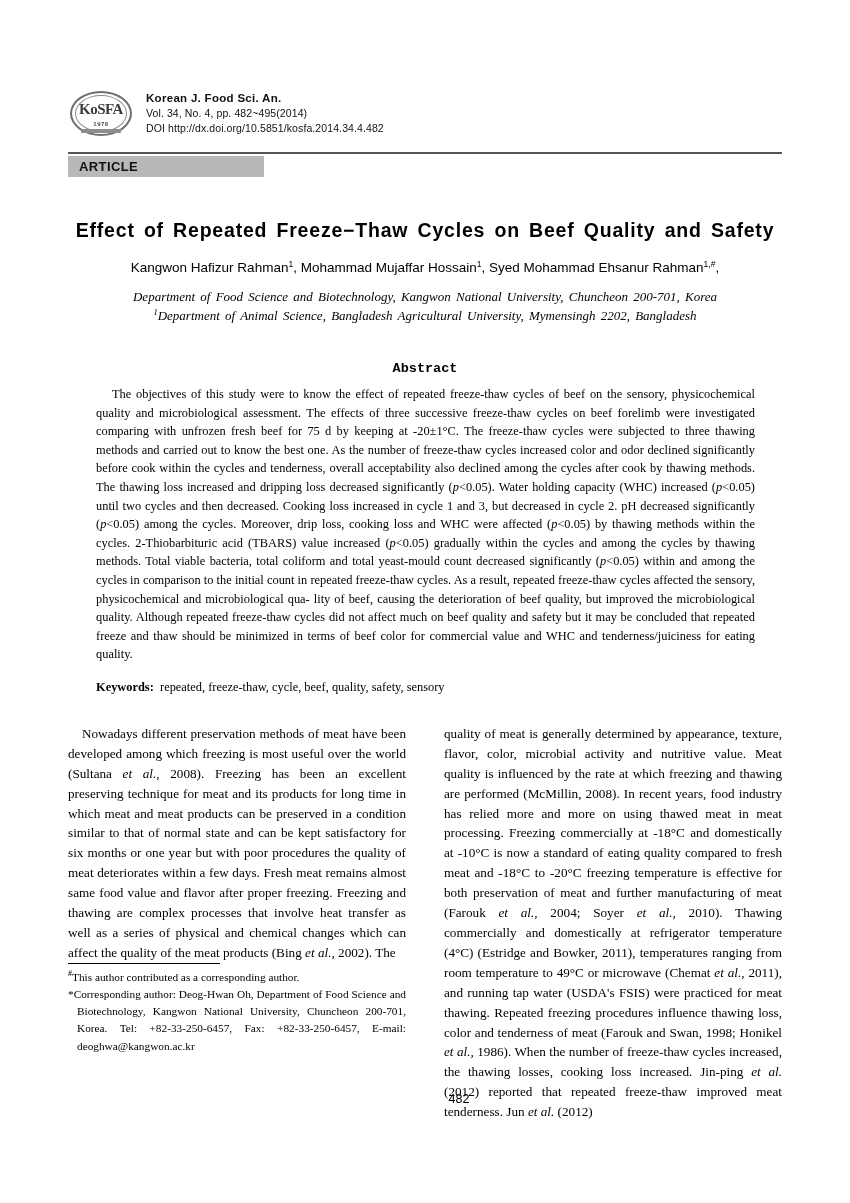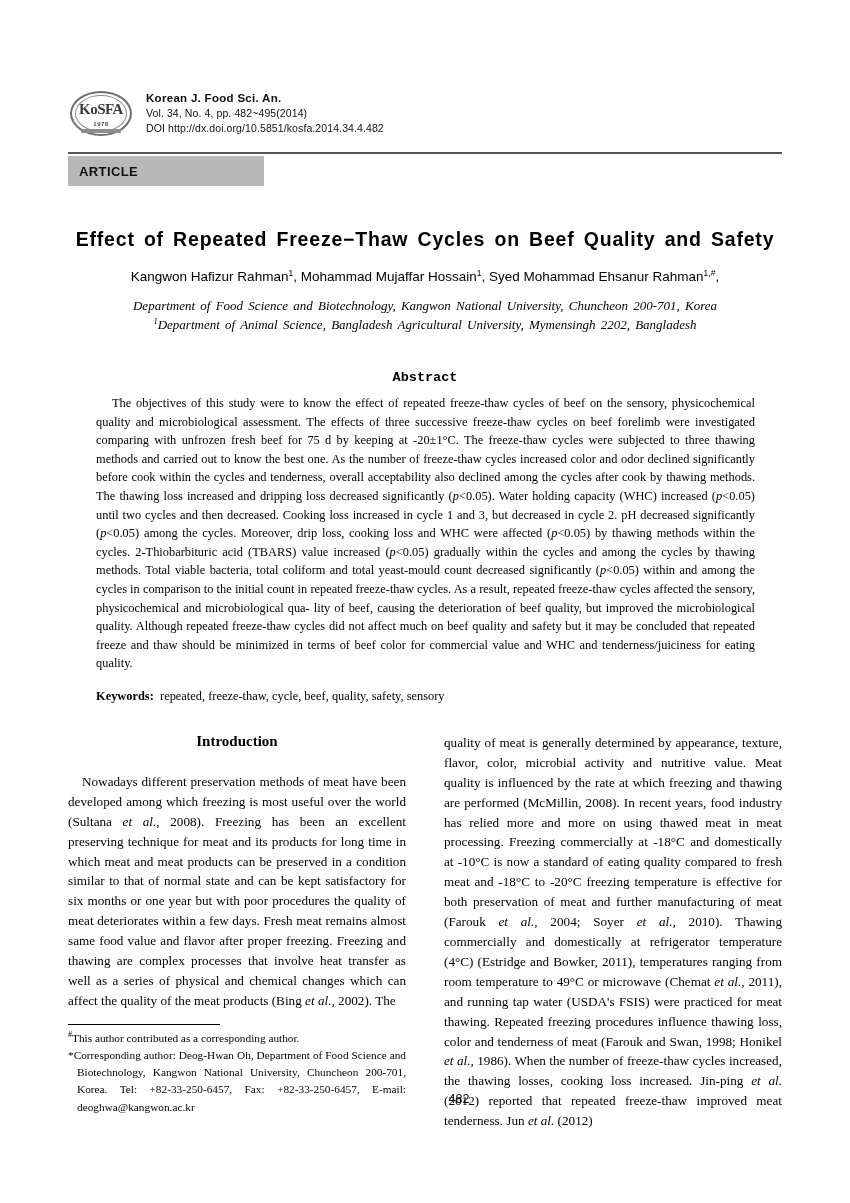"ARTICLE" .article-badge { height: 30px -> 21px }
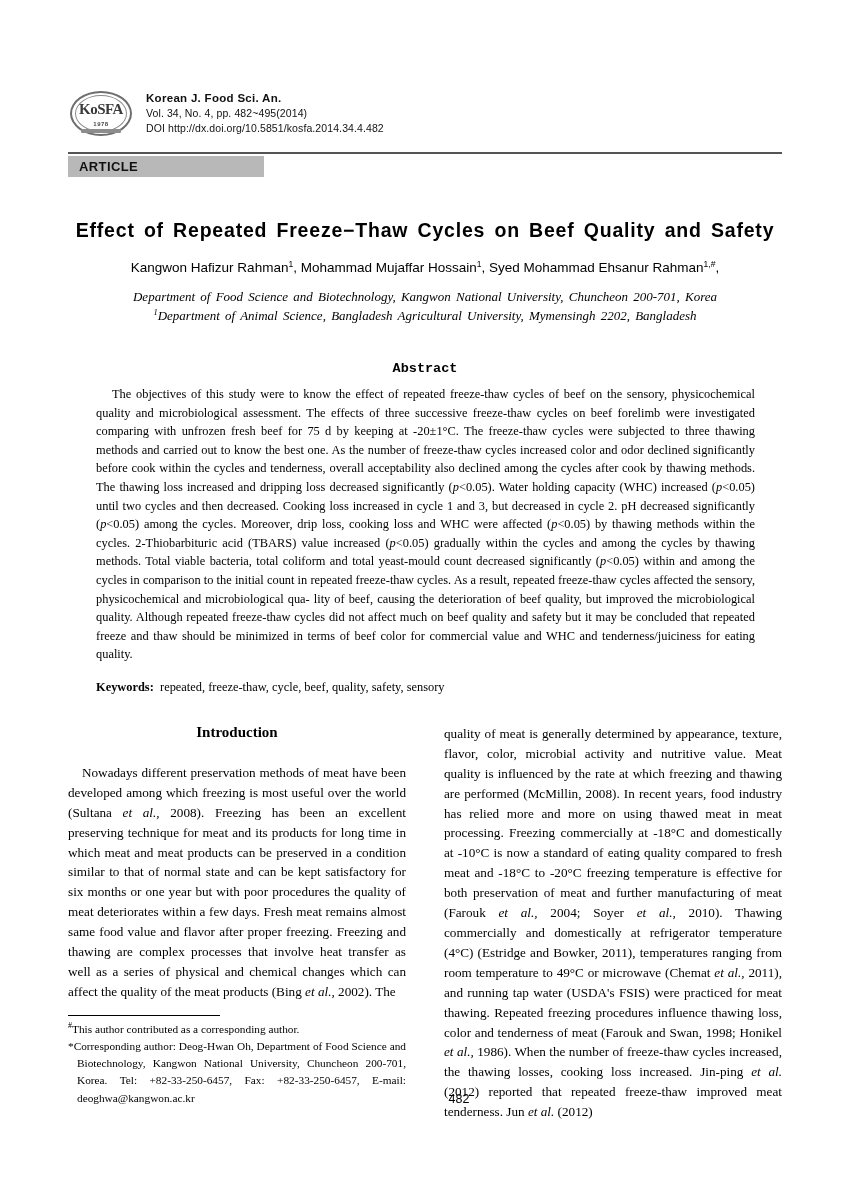"Introduction" div.section-head { html: <div>Introduction</div> -> none }
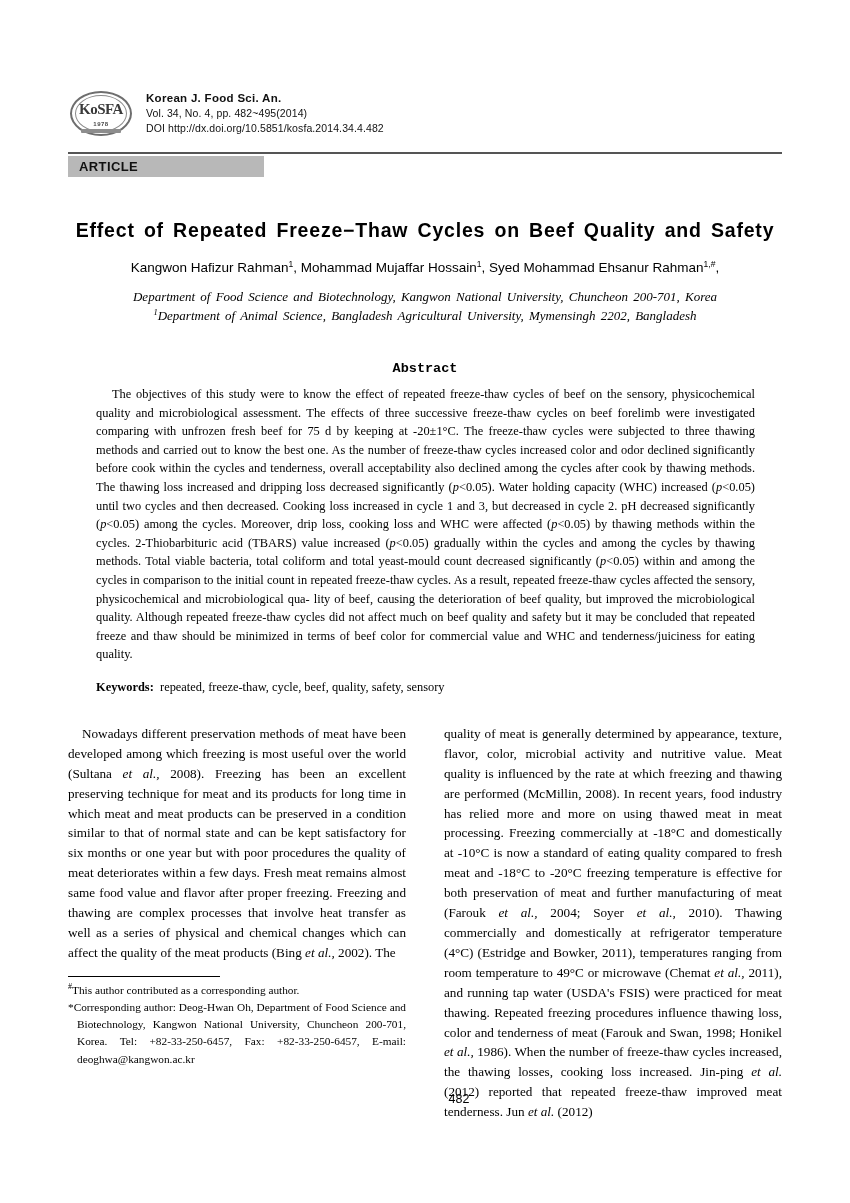"#This author contributed as a" .footnote-wrap { margin-top: 13px -> 0 }
